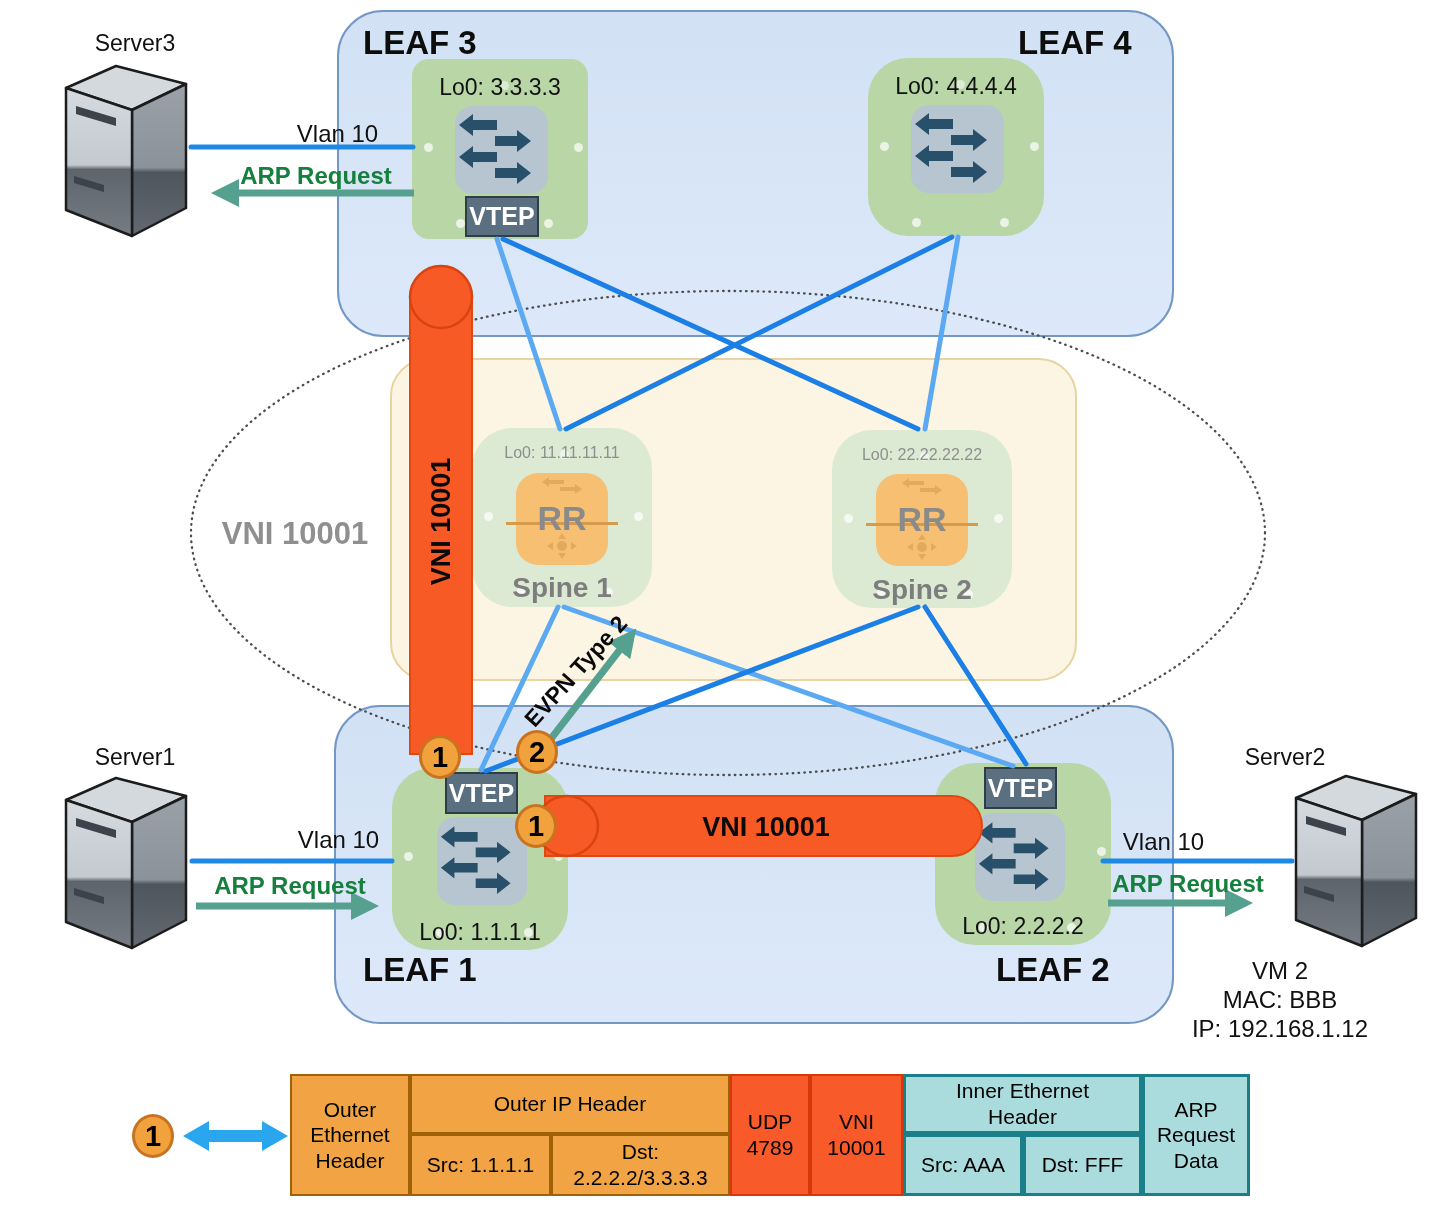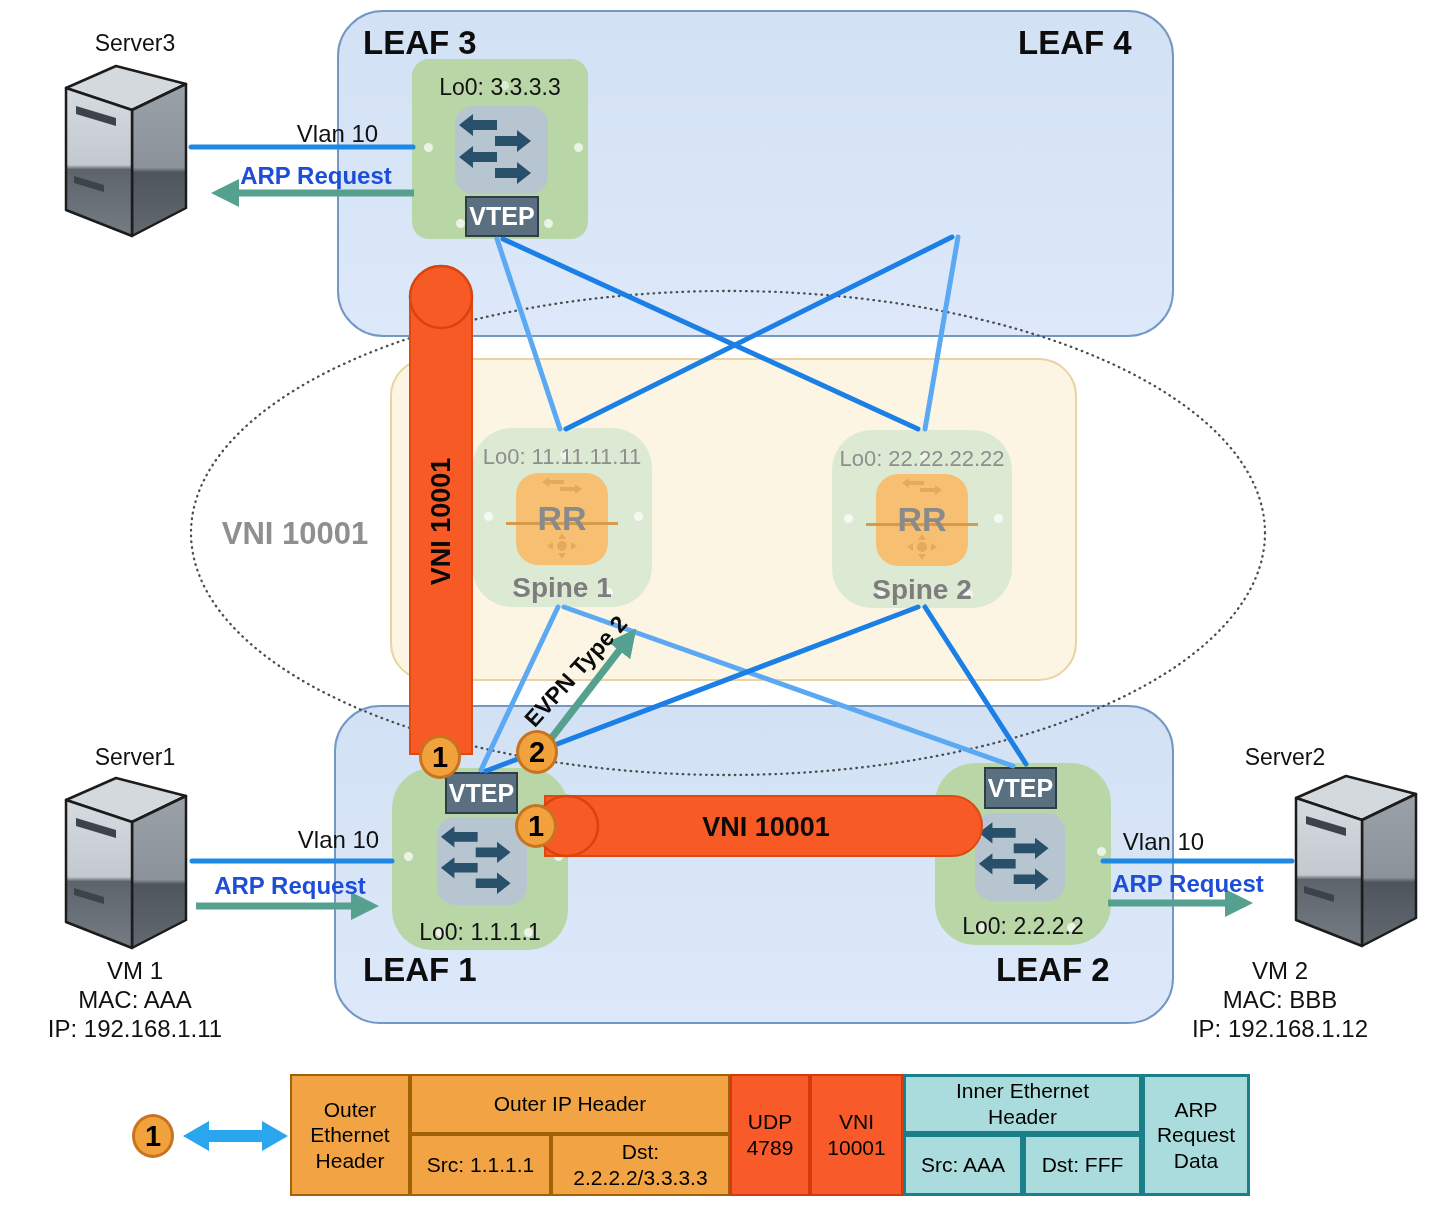"Lo0: 4.4.4.4" div.node { html: none -> <div> <div></div> <div>Lo0: 4.4.4.4</div> <div> <svg> <g> <polygon></polygon> <polygon></polygon> <polygon></polygon> <polygon></polygon> </g> </svg> </div> </div> }
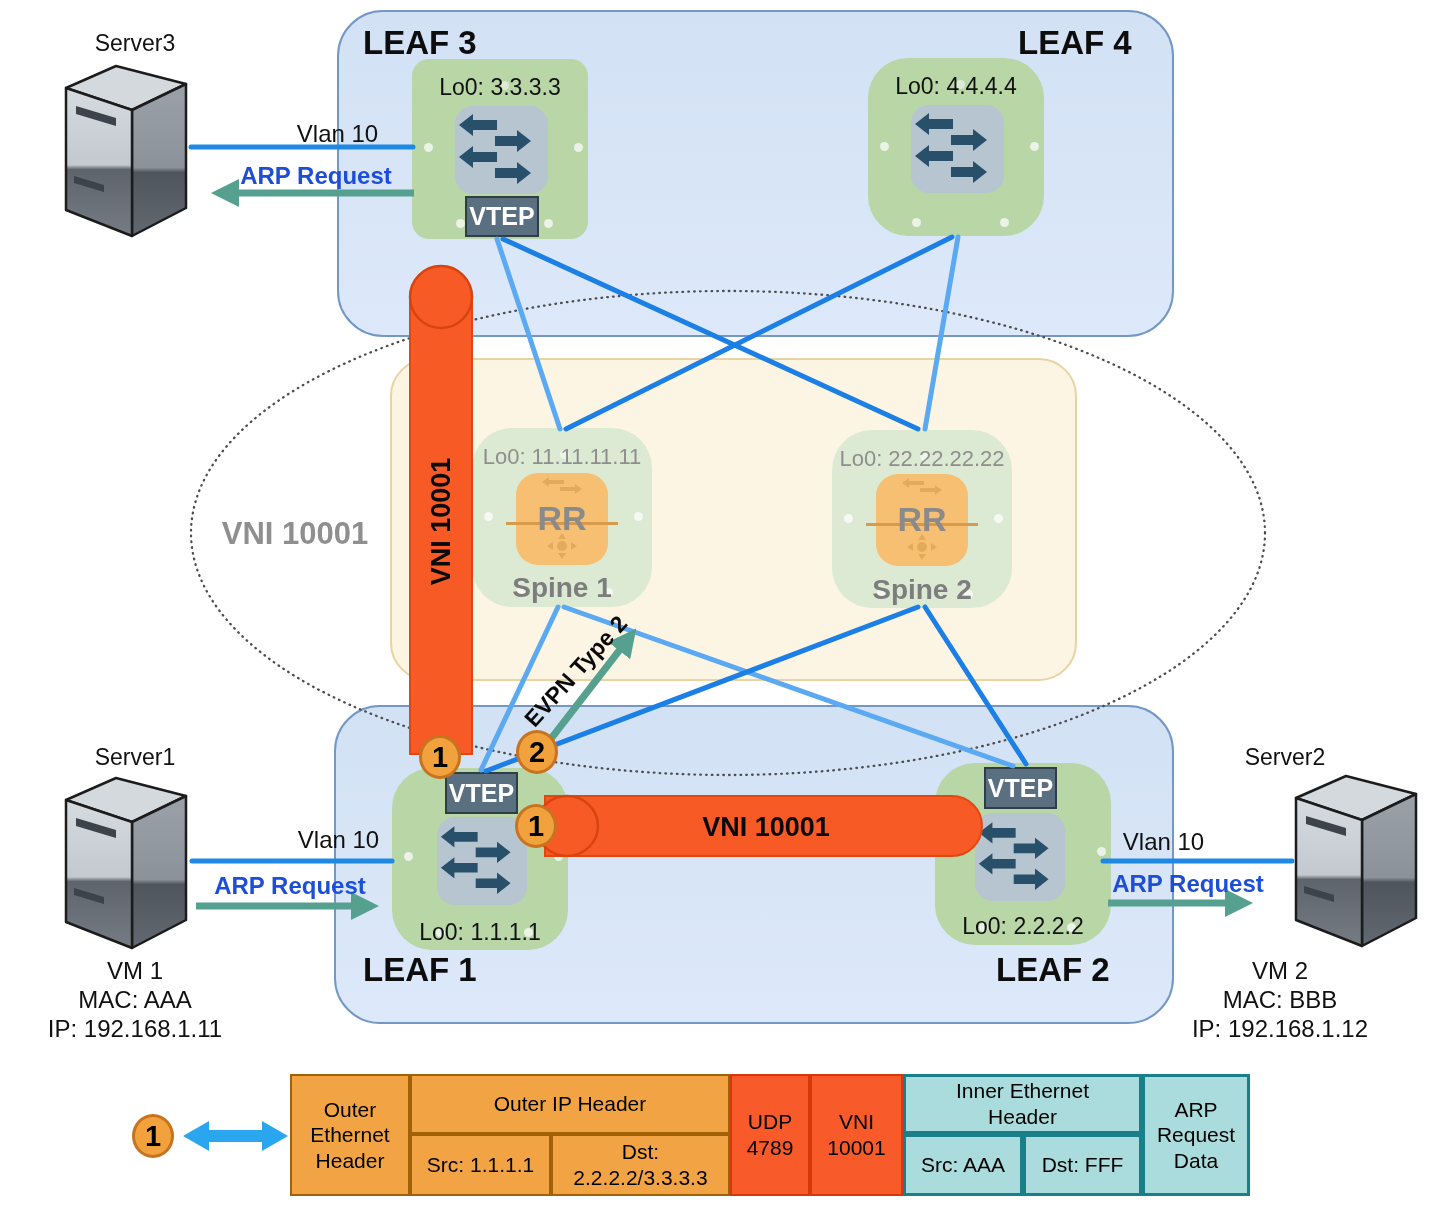"ARP Request" .arp-label { color: #1d4ed8 -> #15803d }
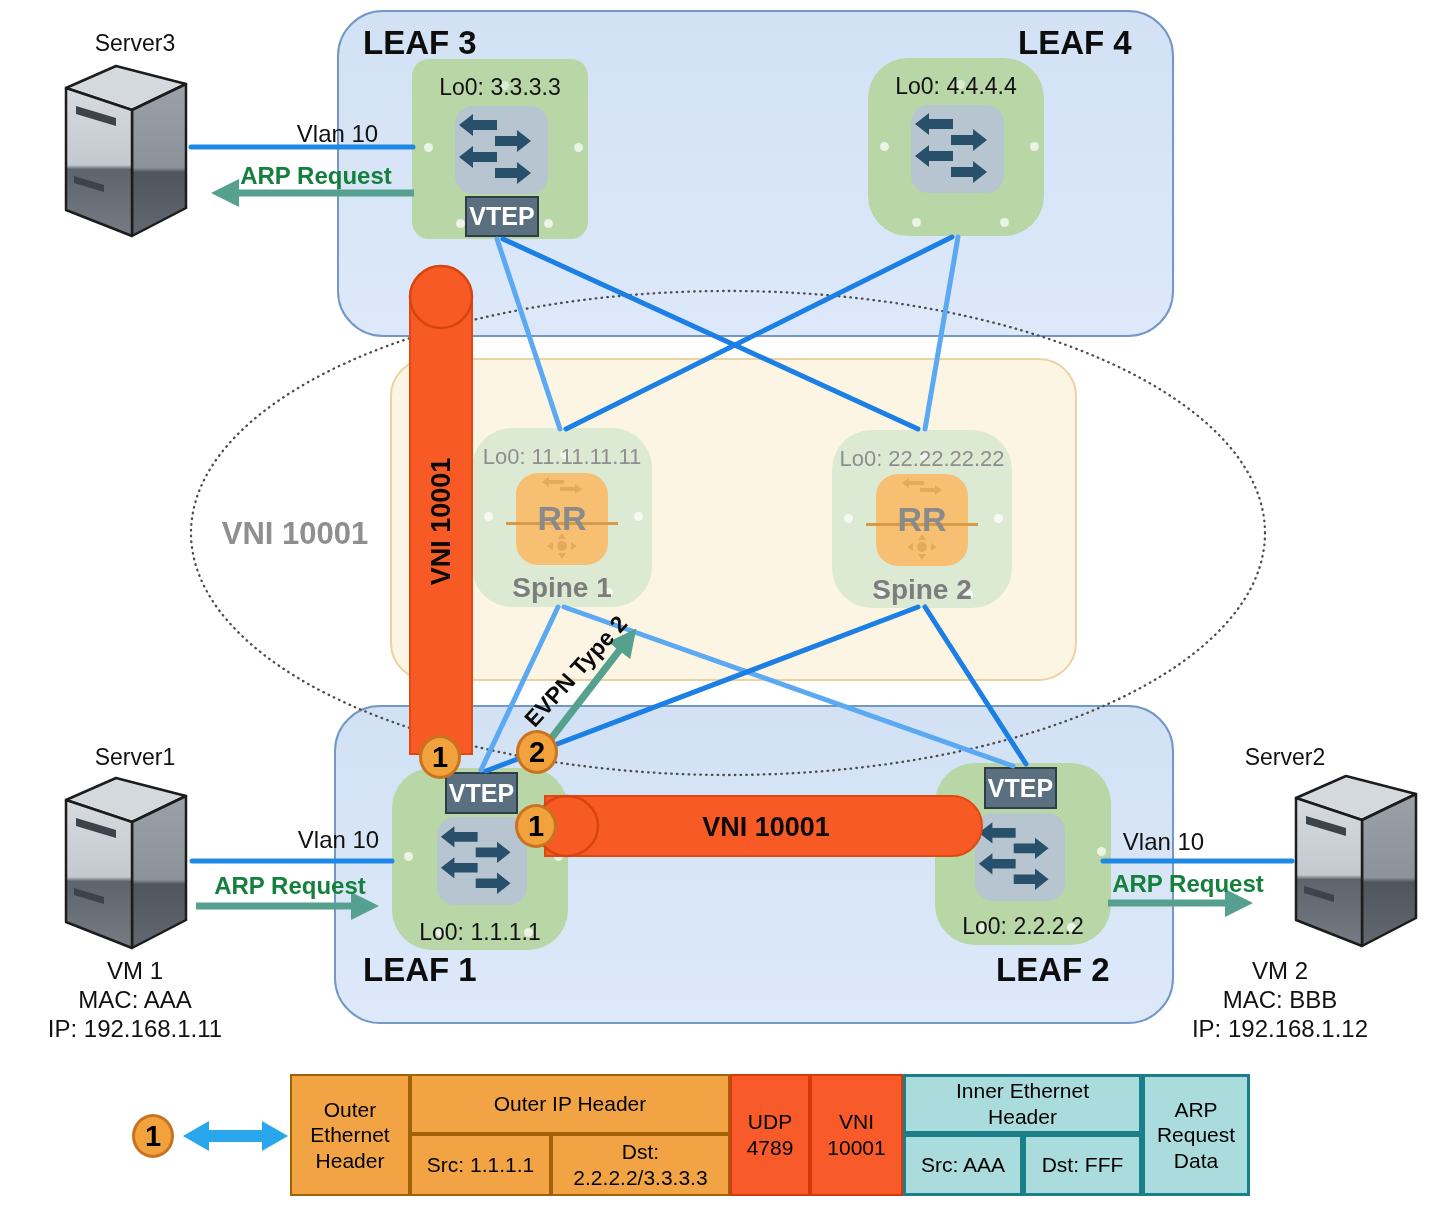"Lo0: 11.11.11.11" .lo0.gray { font-size: 22px -> 16px }
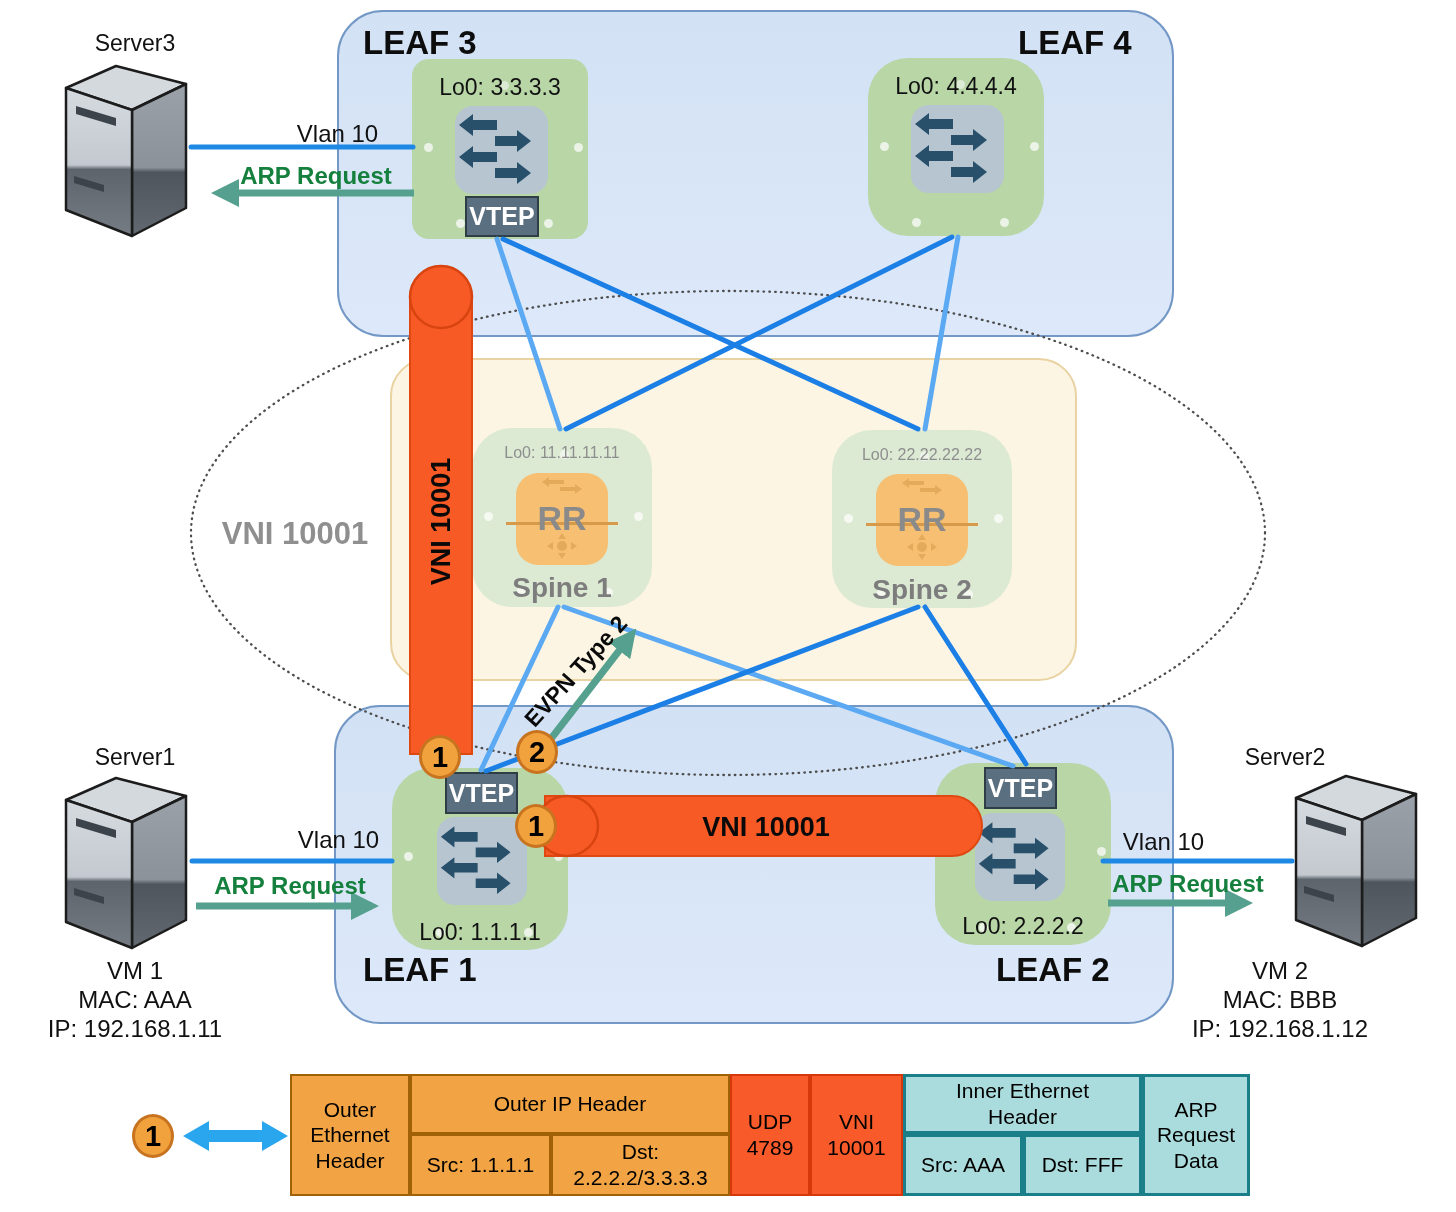"VM 1" div.server-info { html: <div>VM 1 MAC: AAA IP: 192.168.1.11</div> -> none }
